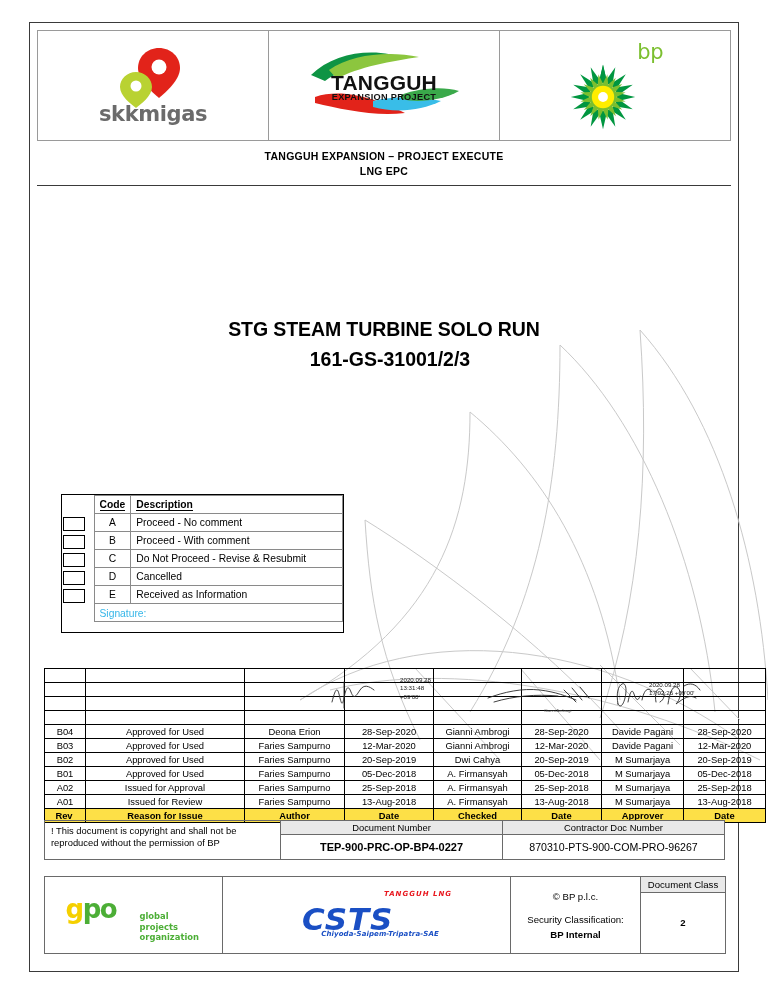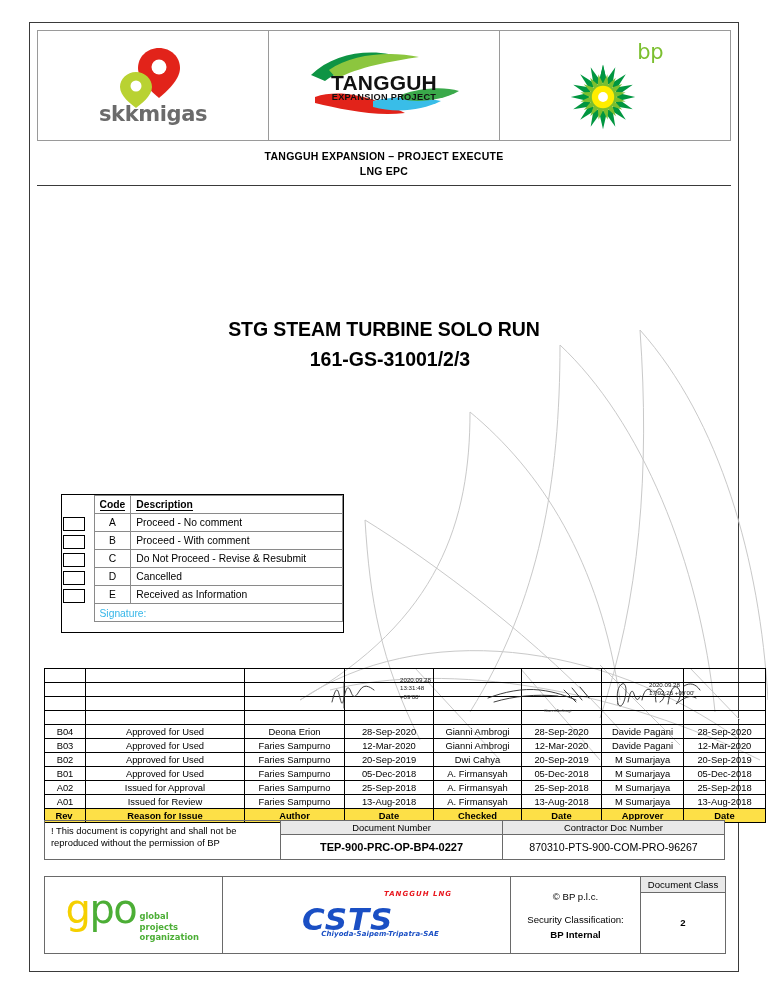"gpo" .gpo-letters { font-size: 40px -> 26px; font-weight: normal -> bold }
